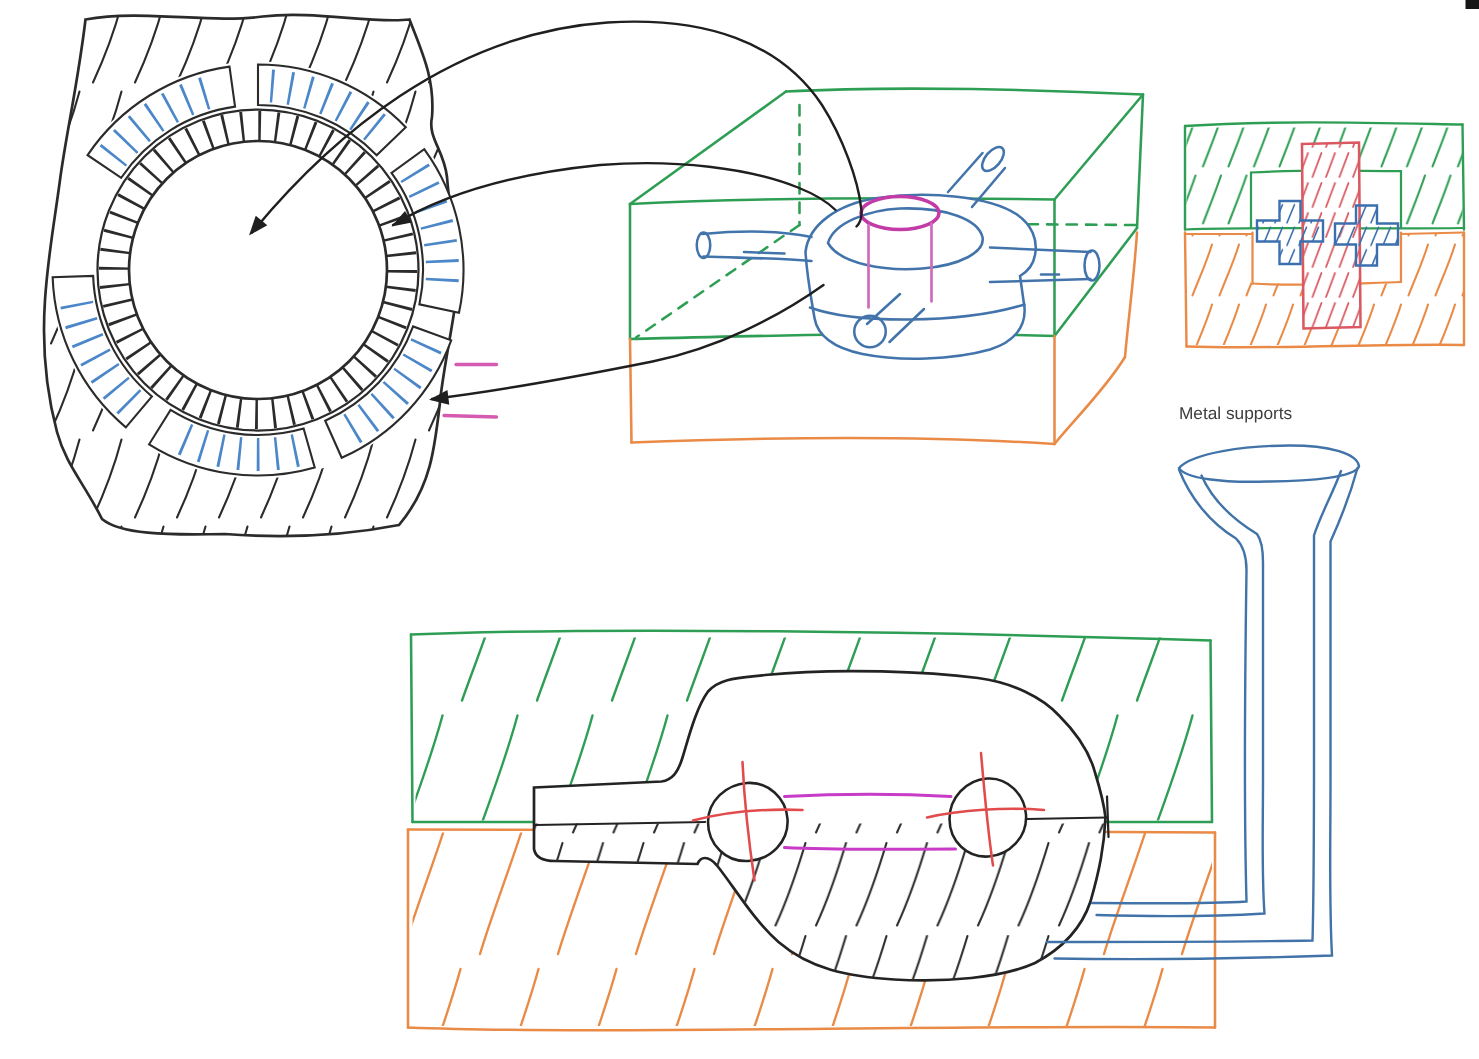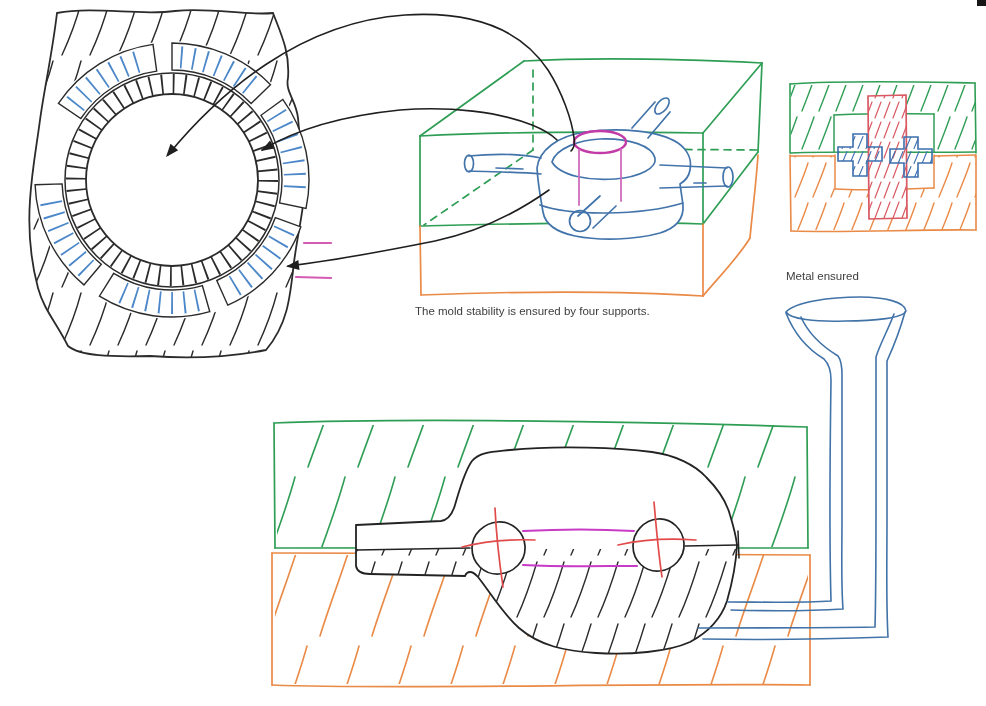"Metal ensured" span.note { text: ensured -> supports }
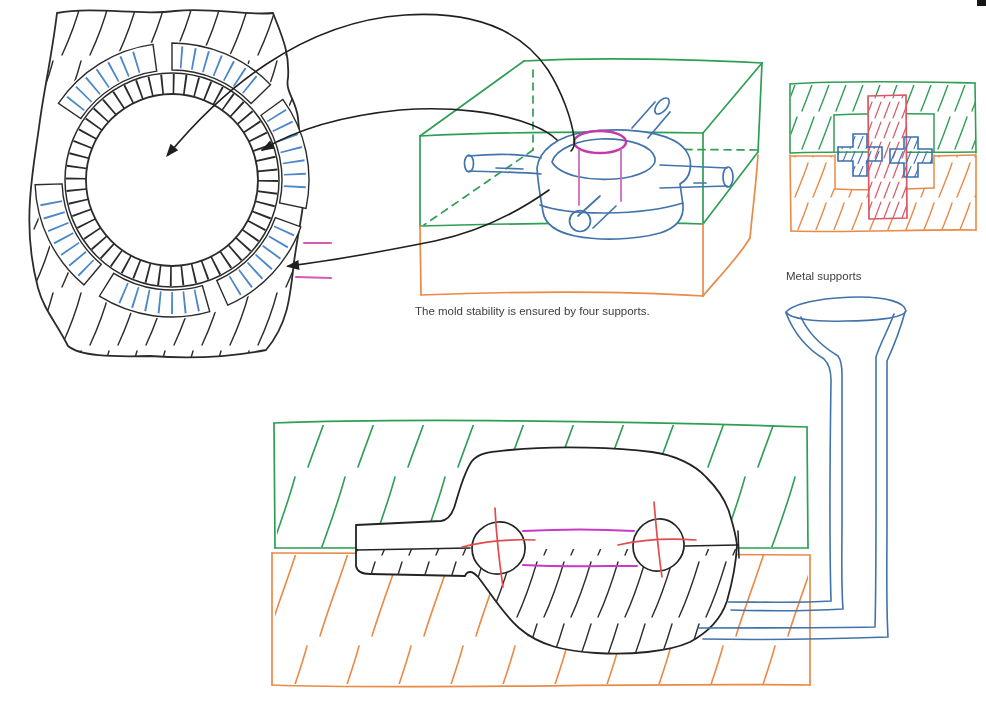"The mold stability is ensured" span.note { html: <span>The mold stability is ensured by four supports.</span> -> none }
